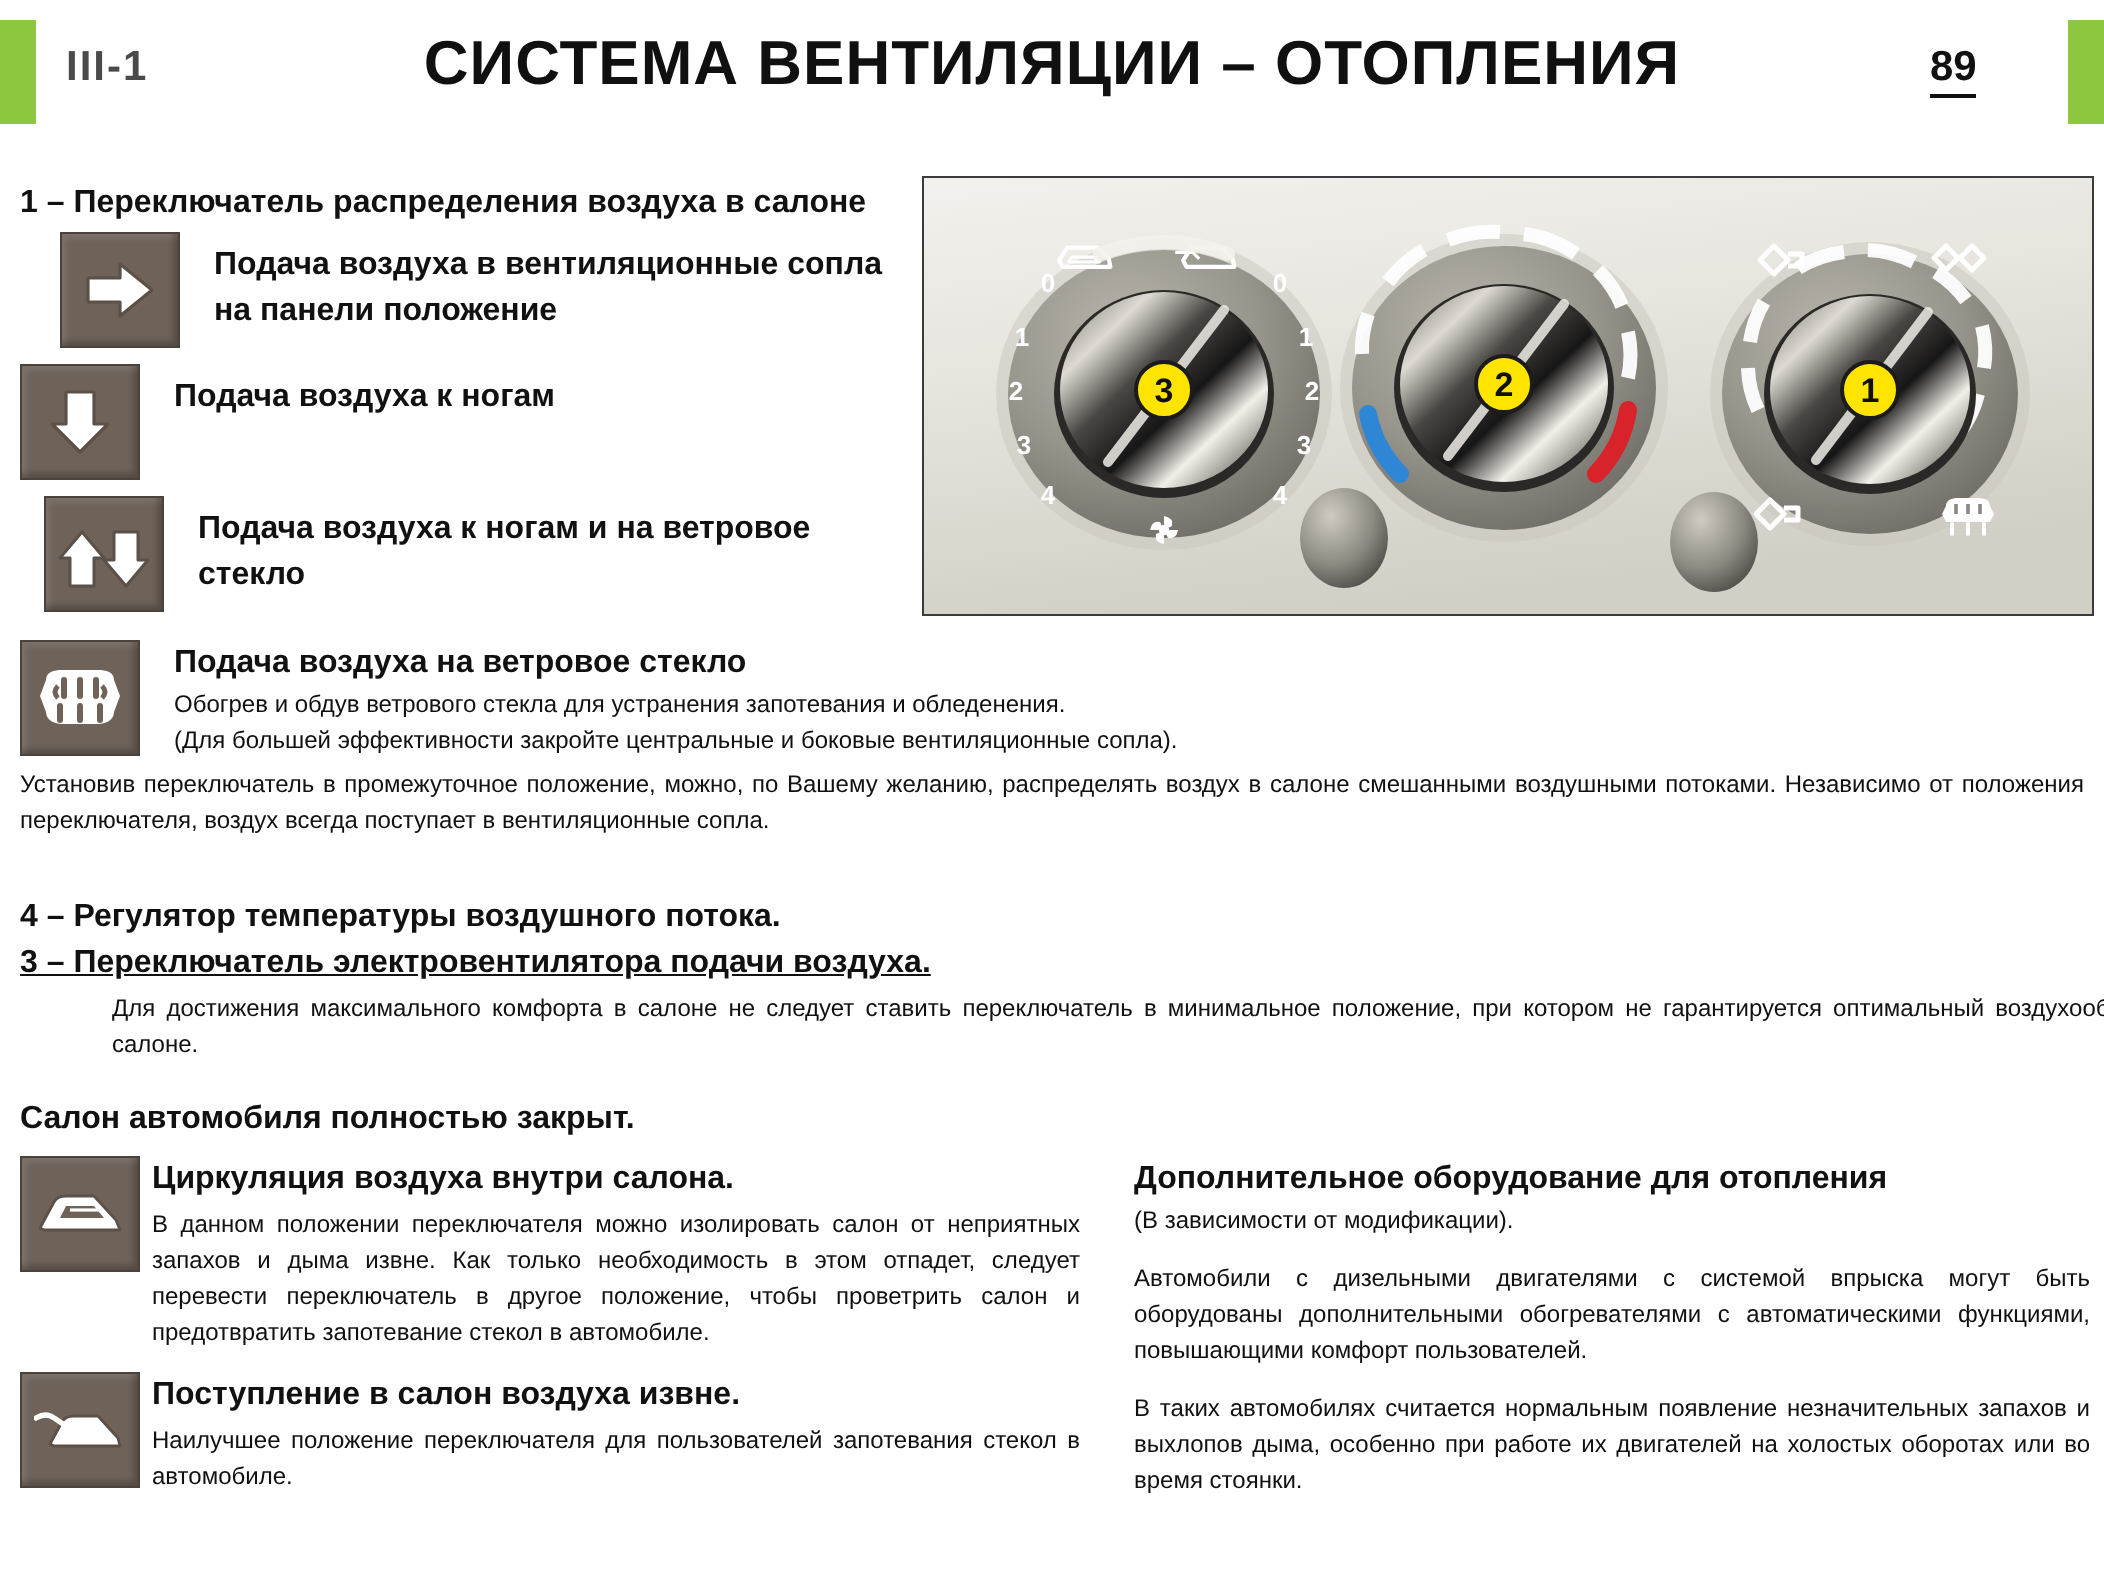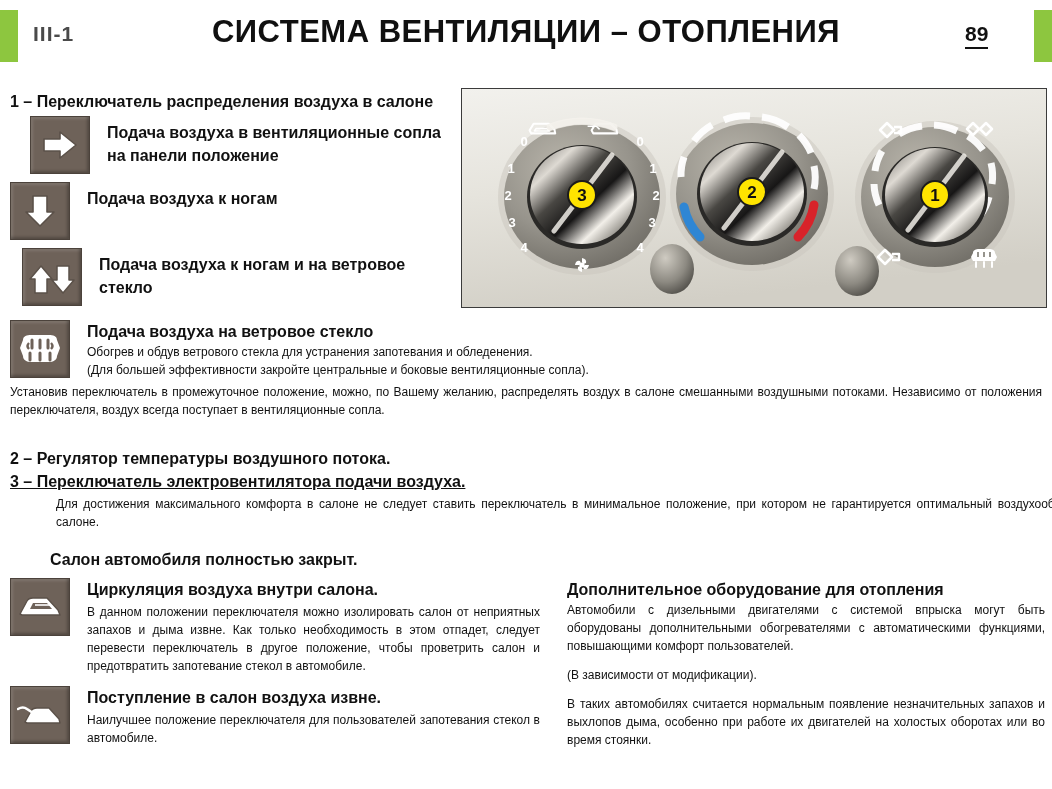"2 – Регулятор температуры воздушного" div.p-2 { text: 2 -> 4 }
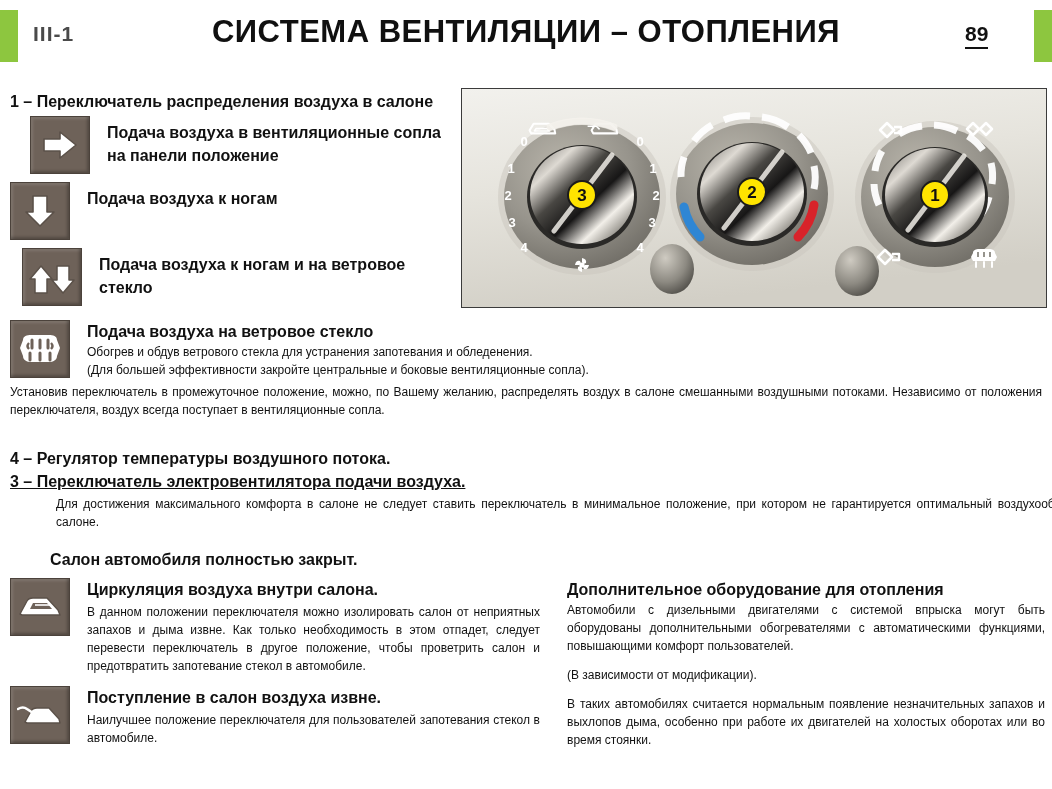"Салон автомобиля полностью закрыт." .p-closed { margin-left: 40px -> none }
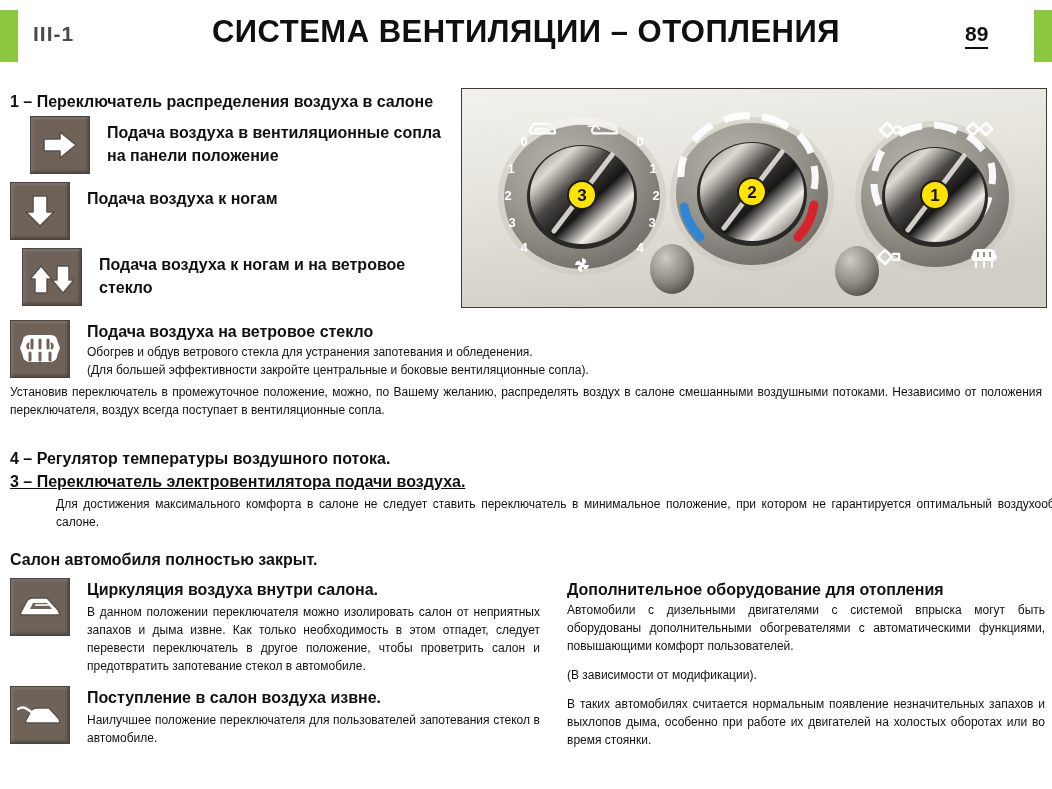"Циркуляция воздуха внутри салона." .blk { gap: 17px -> 6px }
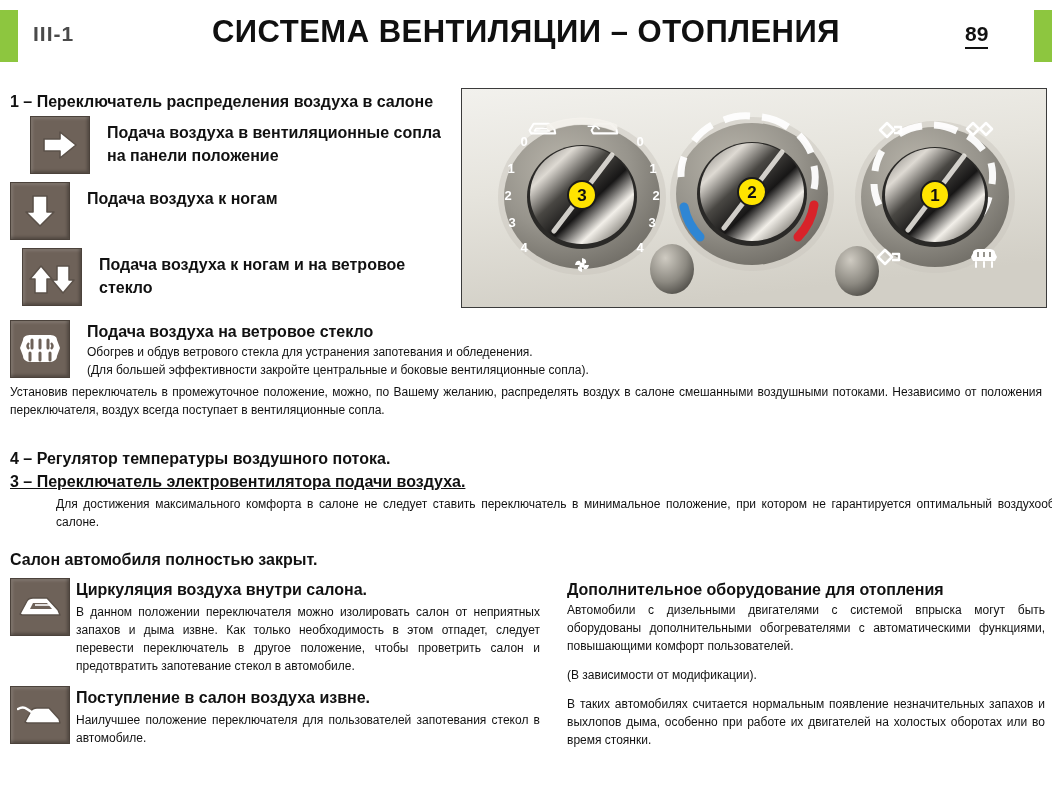"Автомобили с дизельными двигателями с" div.body-txt { order: before "(В зависимости от модификации)." -> after "(В зависимости от модификации)." }
